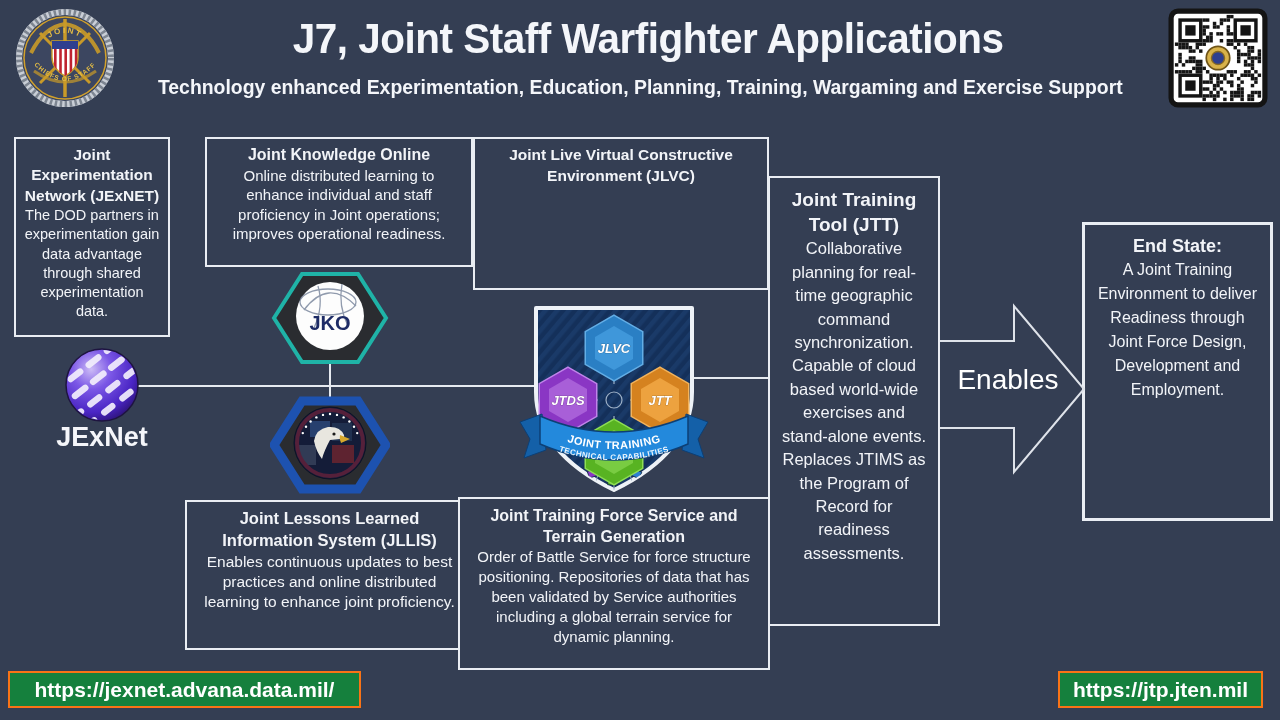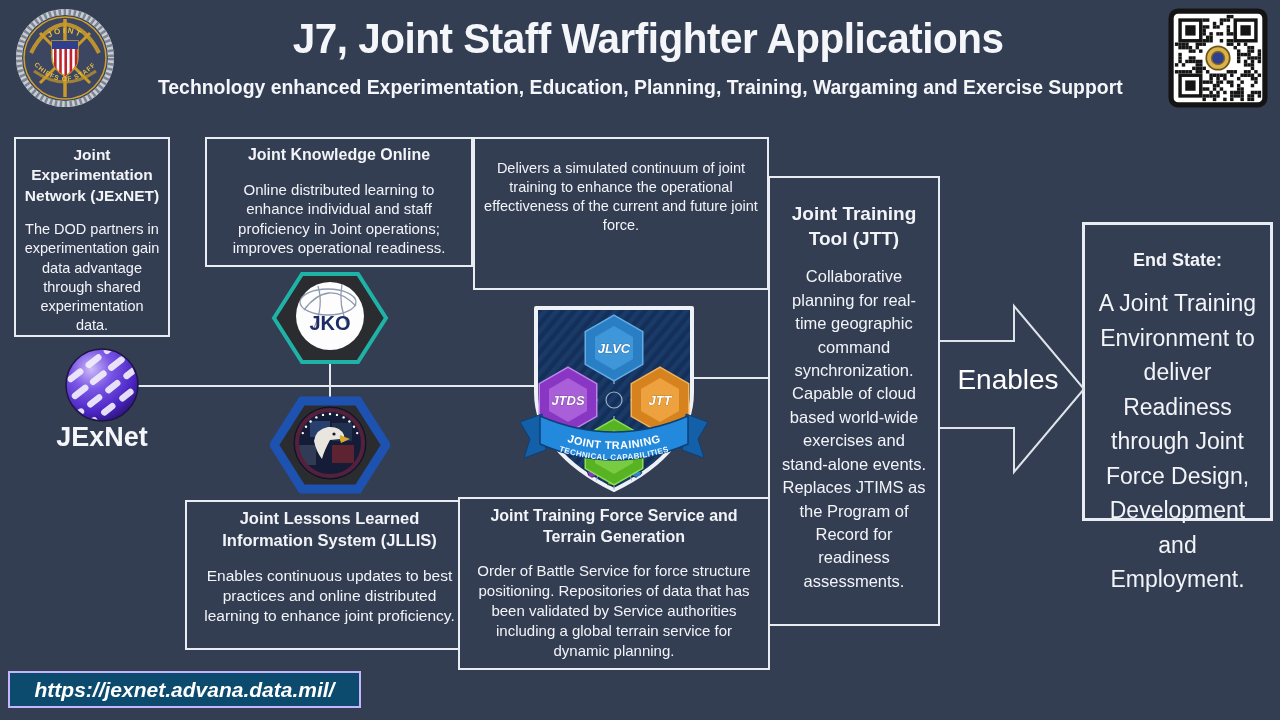"Joint Live Virtual Constructive" div.t { html: none -> <div>Joint Live Virtual Constructive Environment (JLVC)</div> }
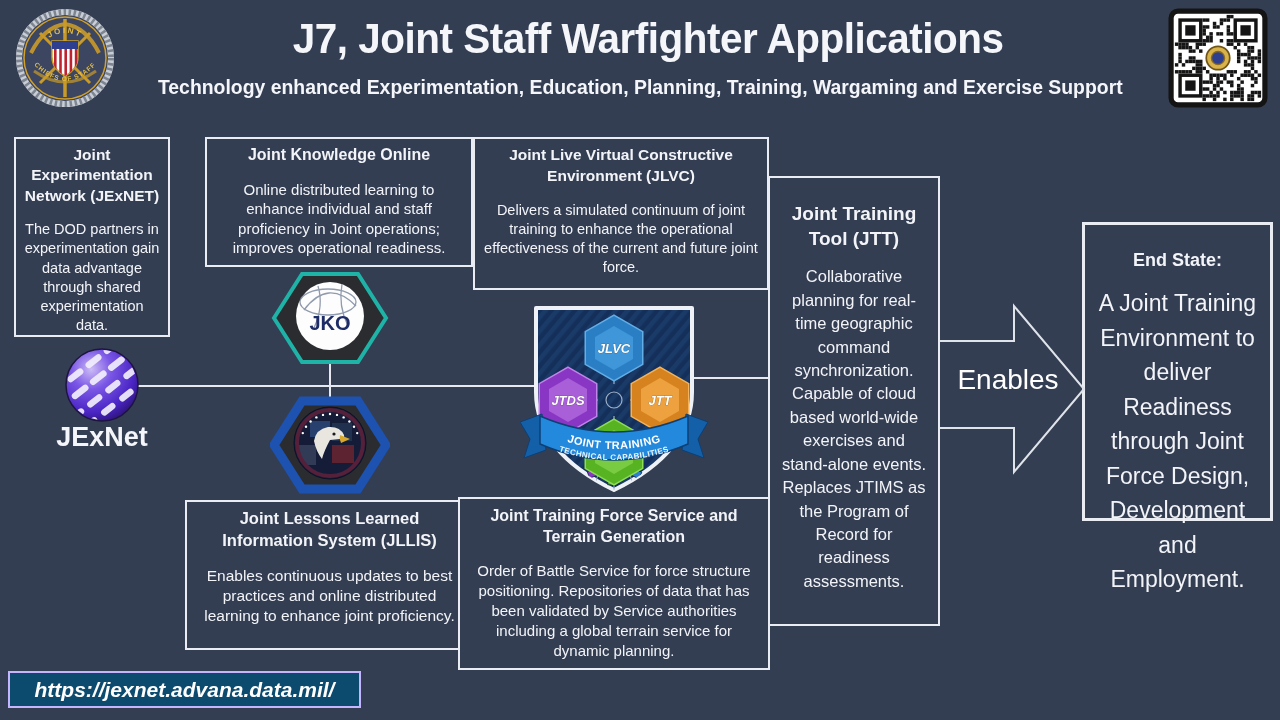"Online distributed learning to enhance" .panel .b { margin: 14px auto -> 0 auto }
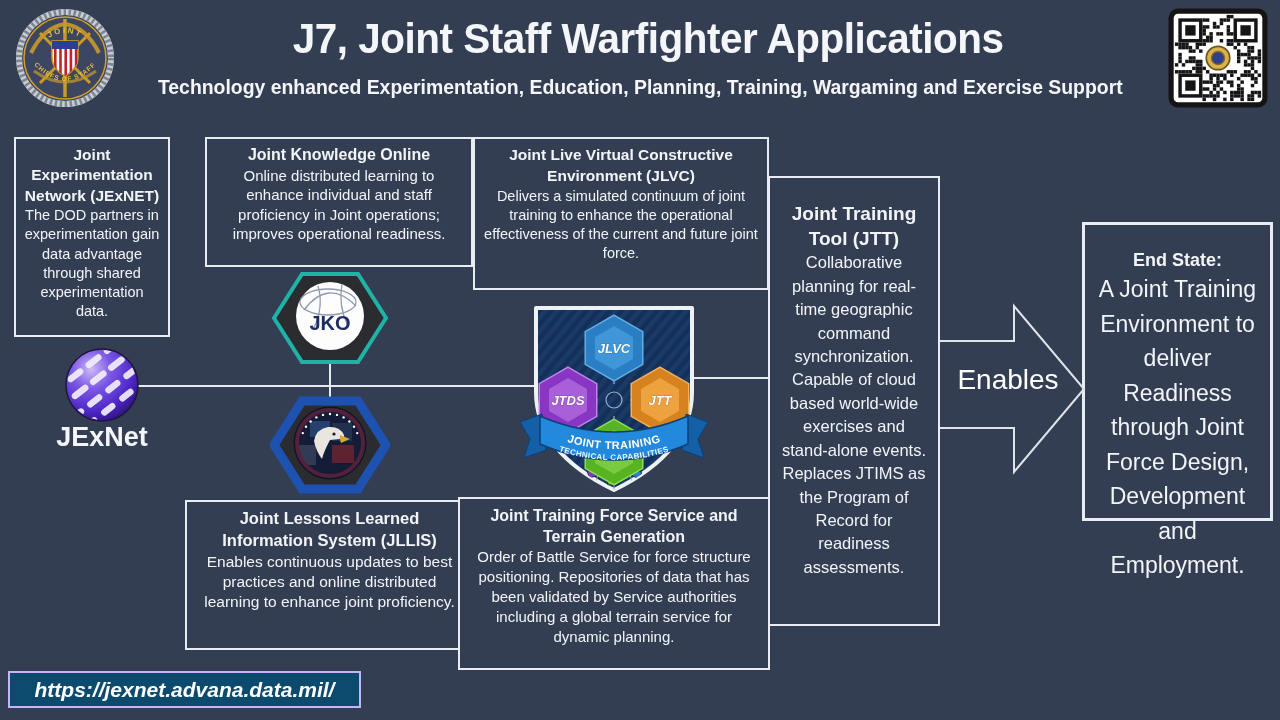"Delivers a simulated continuum of" div.b { html: <div>Delivers a simulated continuum of joint training to enhance the operational effectiveness of the current and future joint force.</div> -> none }
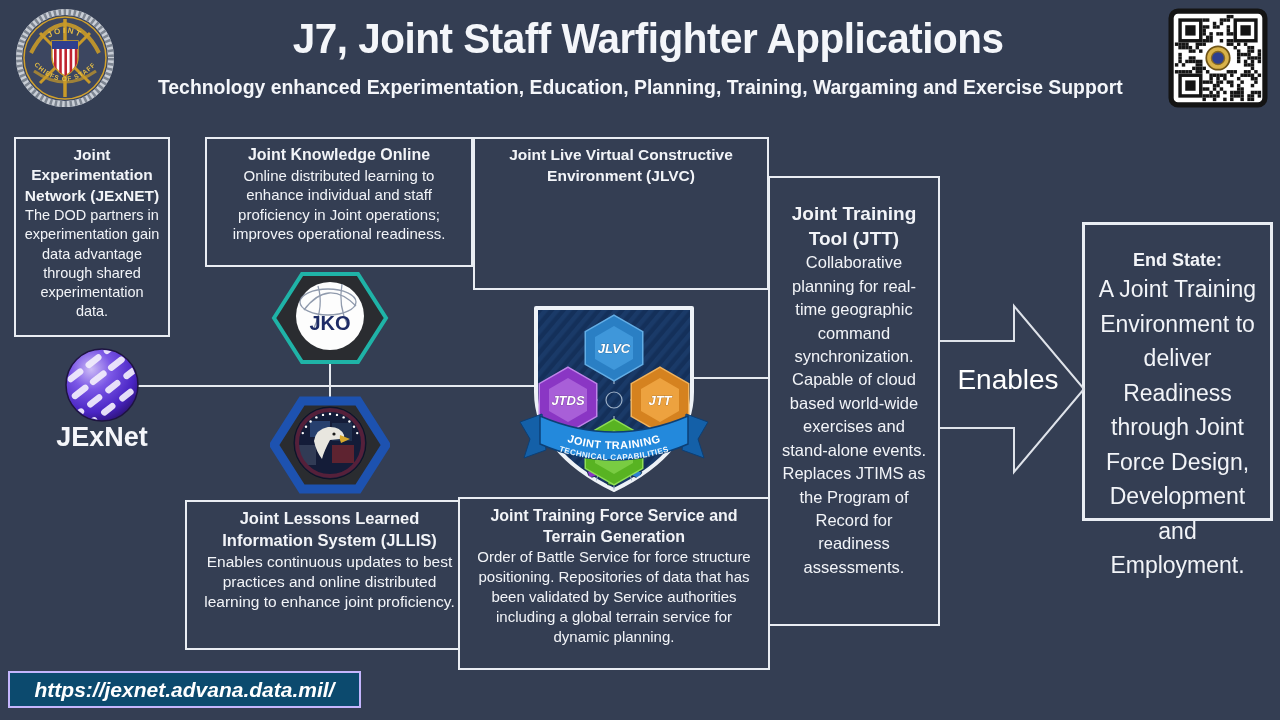"Joint Training Tool (JTT)" .p-jtt { padding-top: 24px -> 10px }
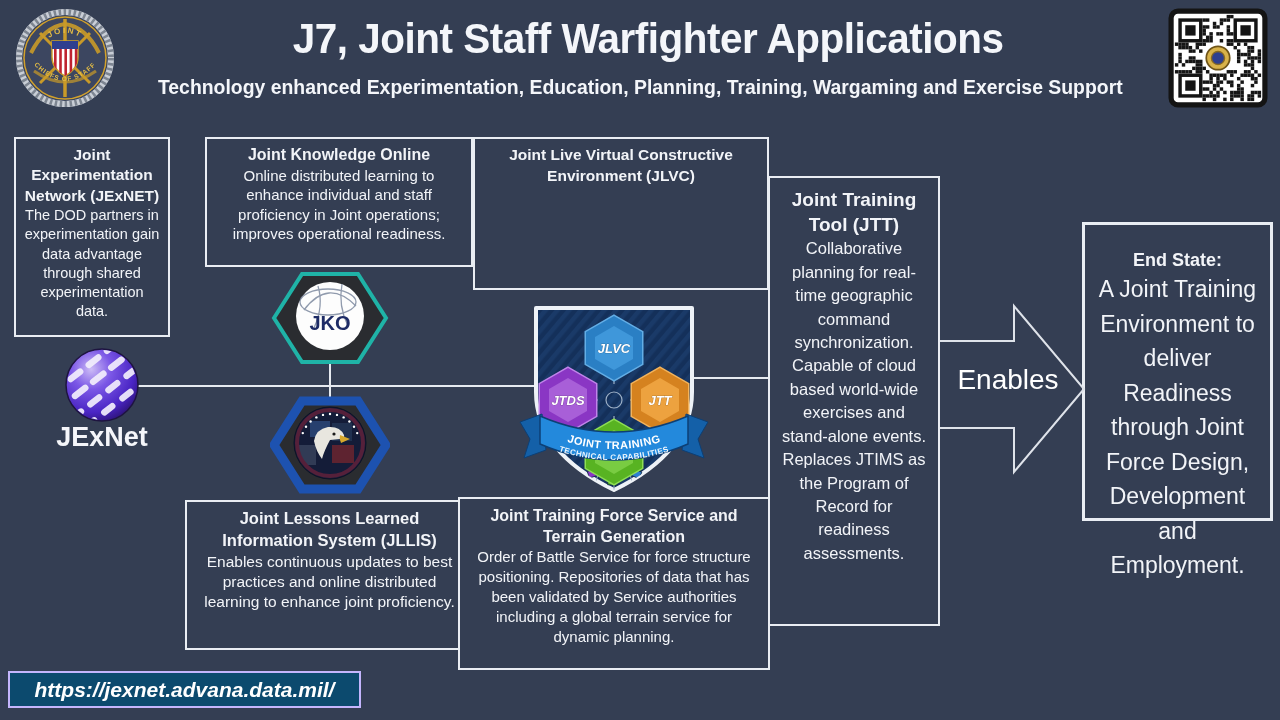"End State:" .p-end { padding-top: 24px -> 10px }
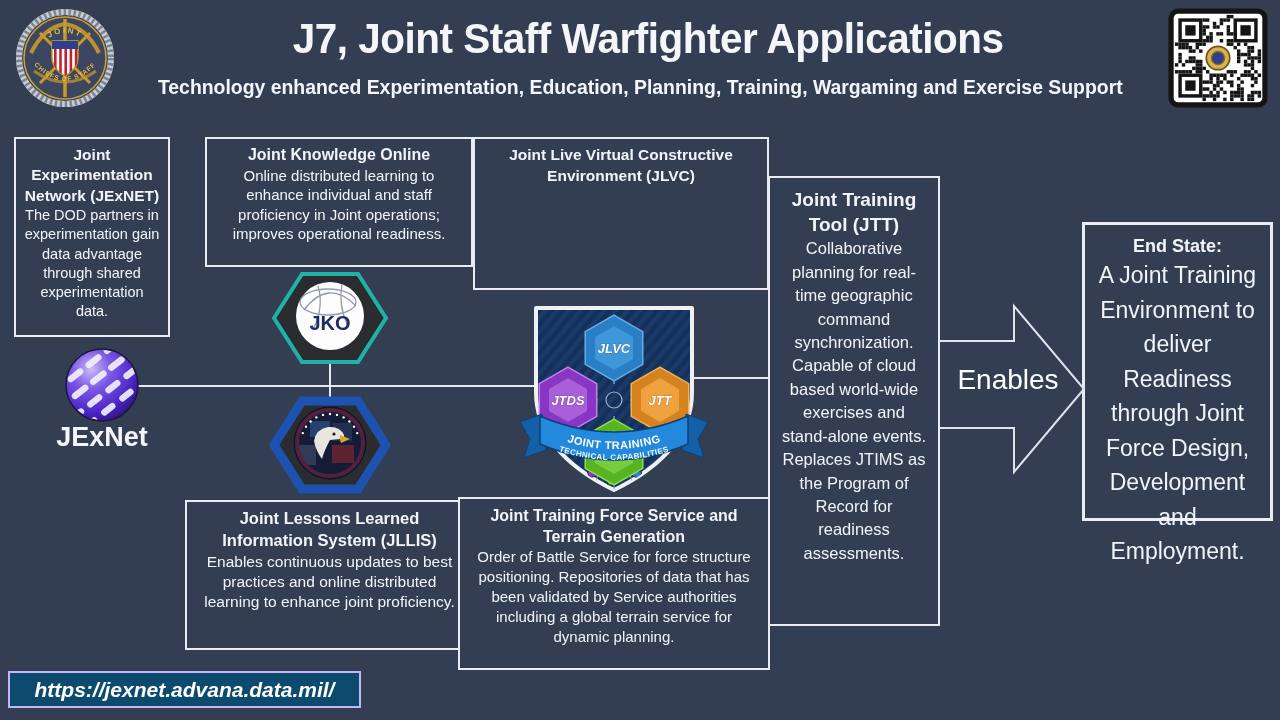"A Joint Training Environment to" .p-end .b { font-size: 23px -> 16px }
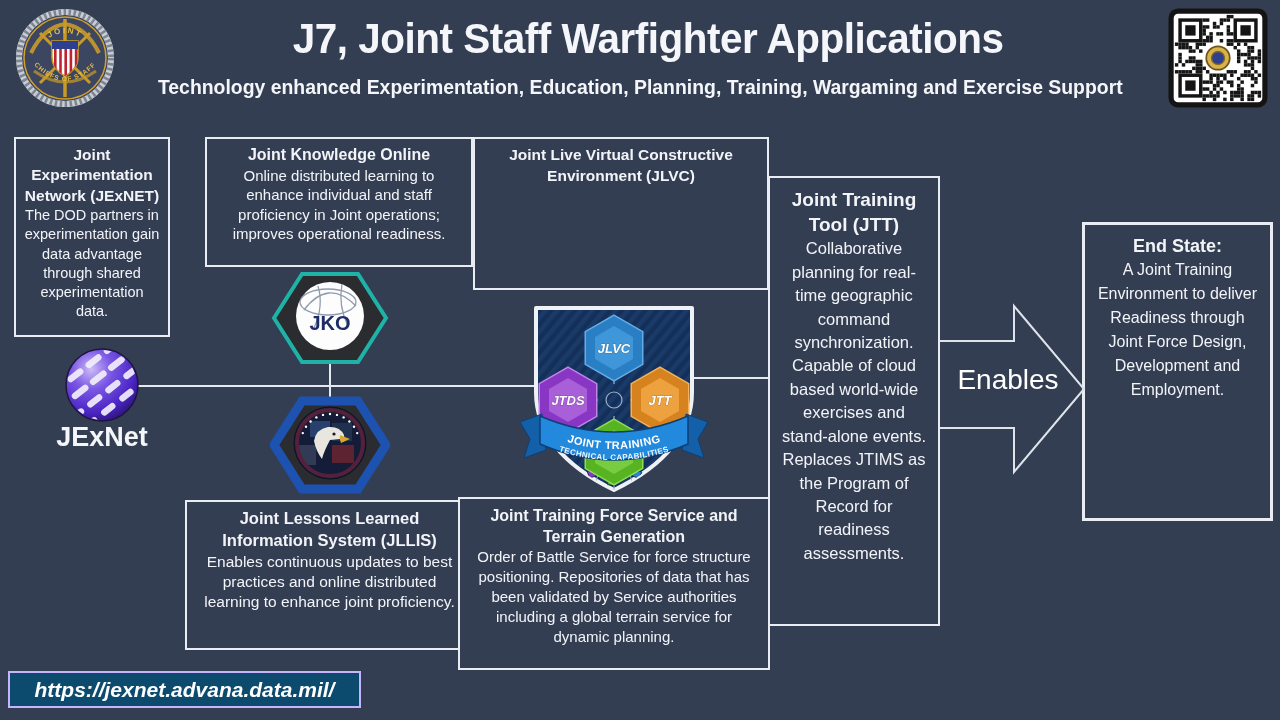"https://jexnet.advana.data.mil/" .urlbox { background: #0c4a6e -> #15803d; border: 2px solid #c4b5fd -> 2px solid #f97316; font-style: italic -> none }
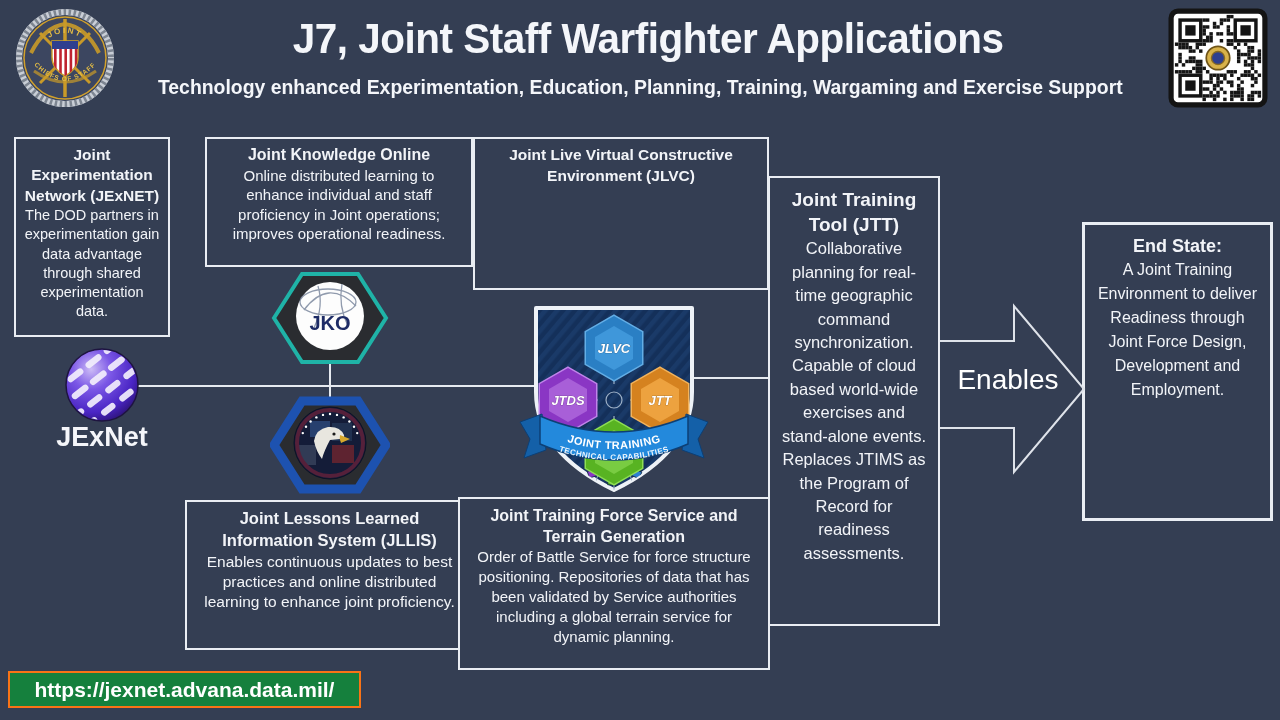"https://jtp.jten.mil" div.urlbox { html: none -> <div> <span>https://jtp.jten.mil</span> </div> }
